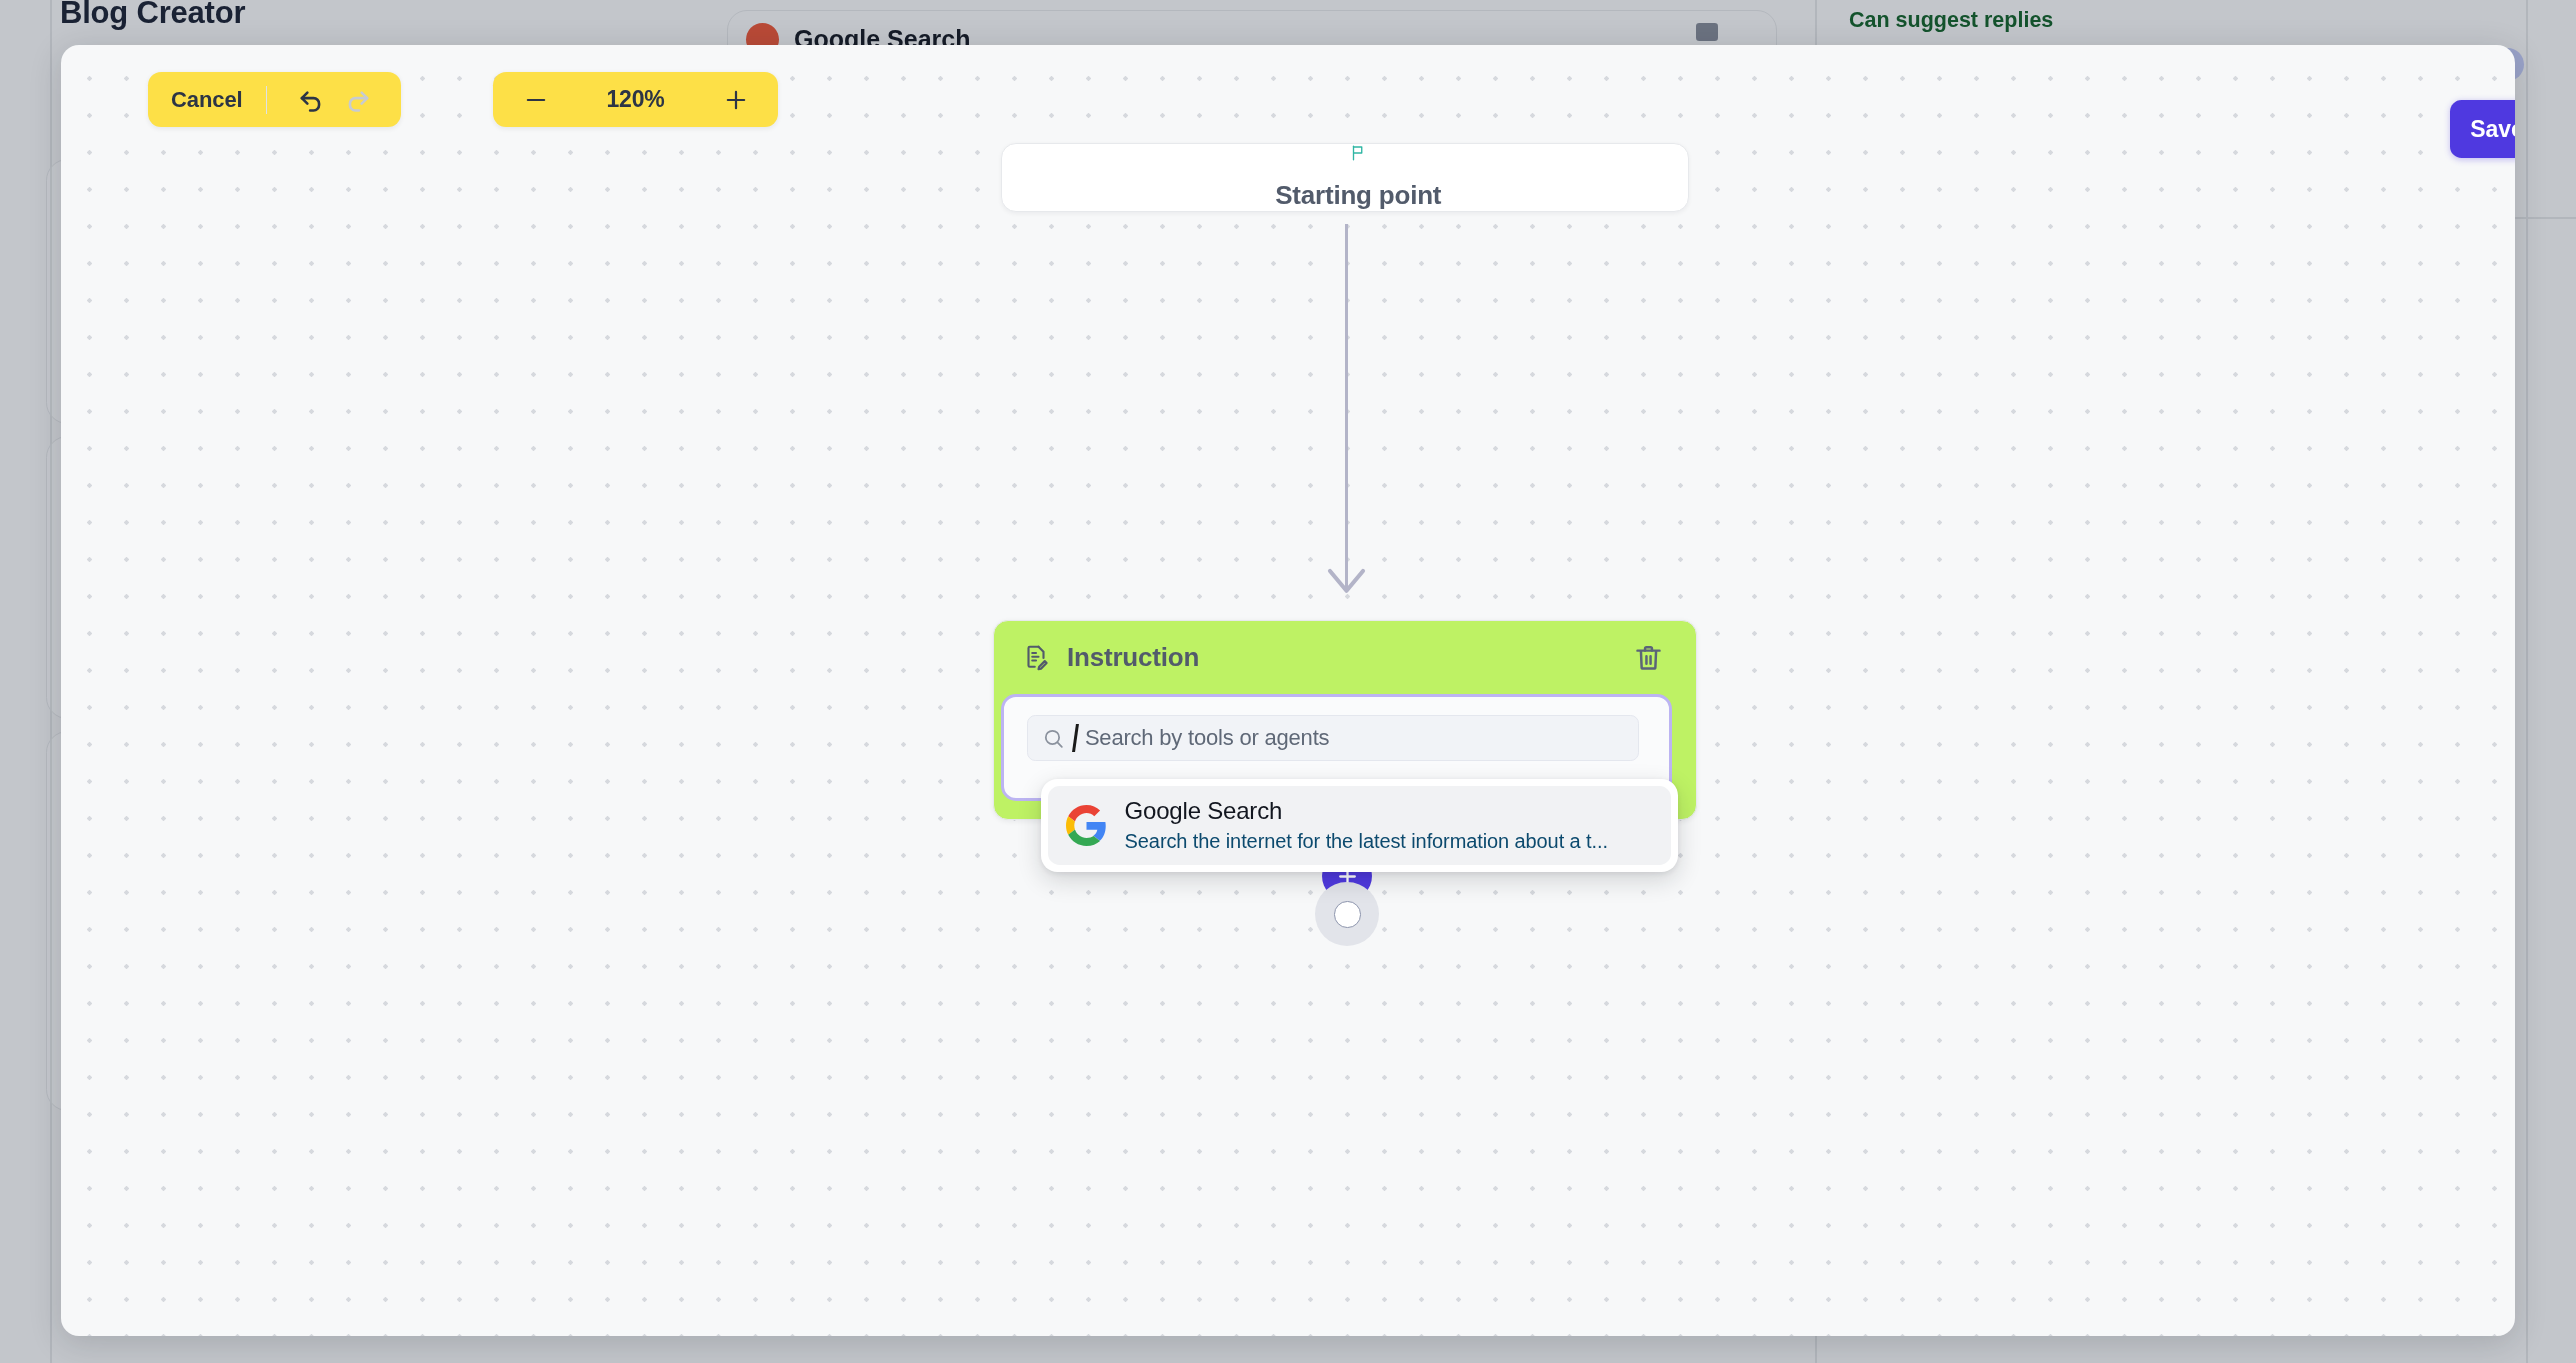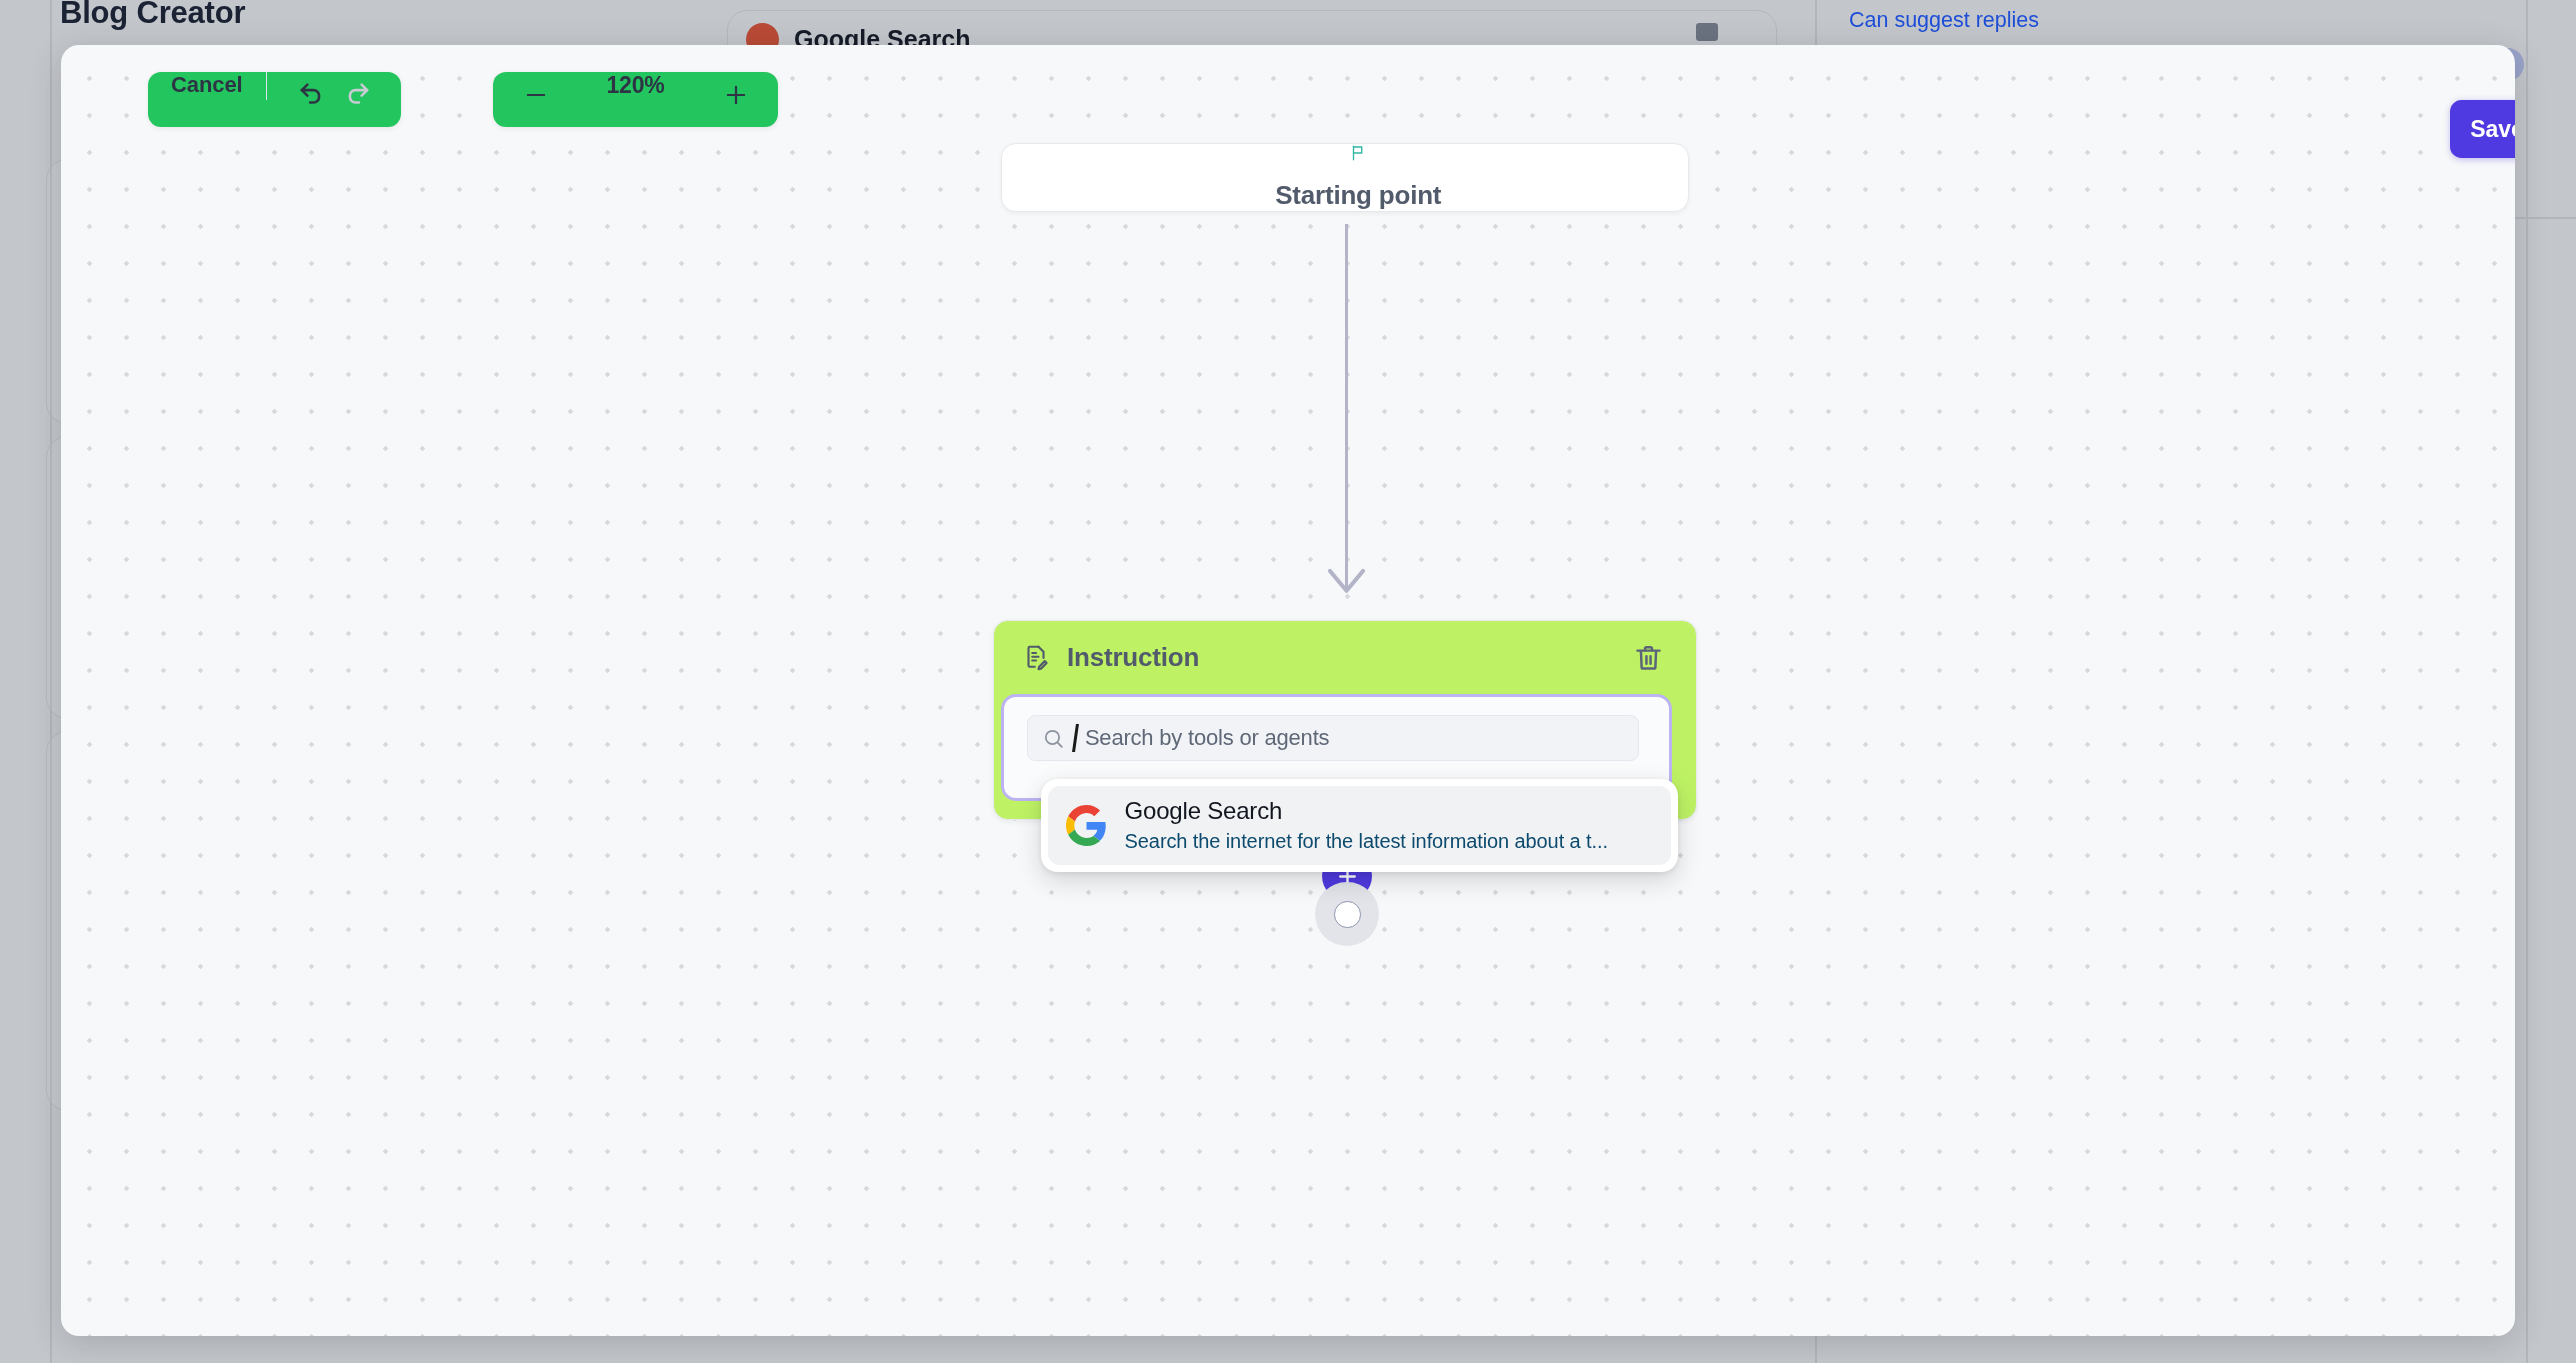"Can suggest replies" .bg-subtitle { color: #1d4ed8 -> #14532d; font-weight: 400 -> 700 }
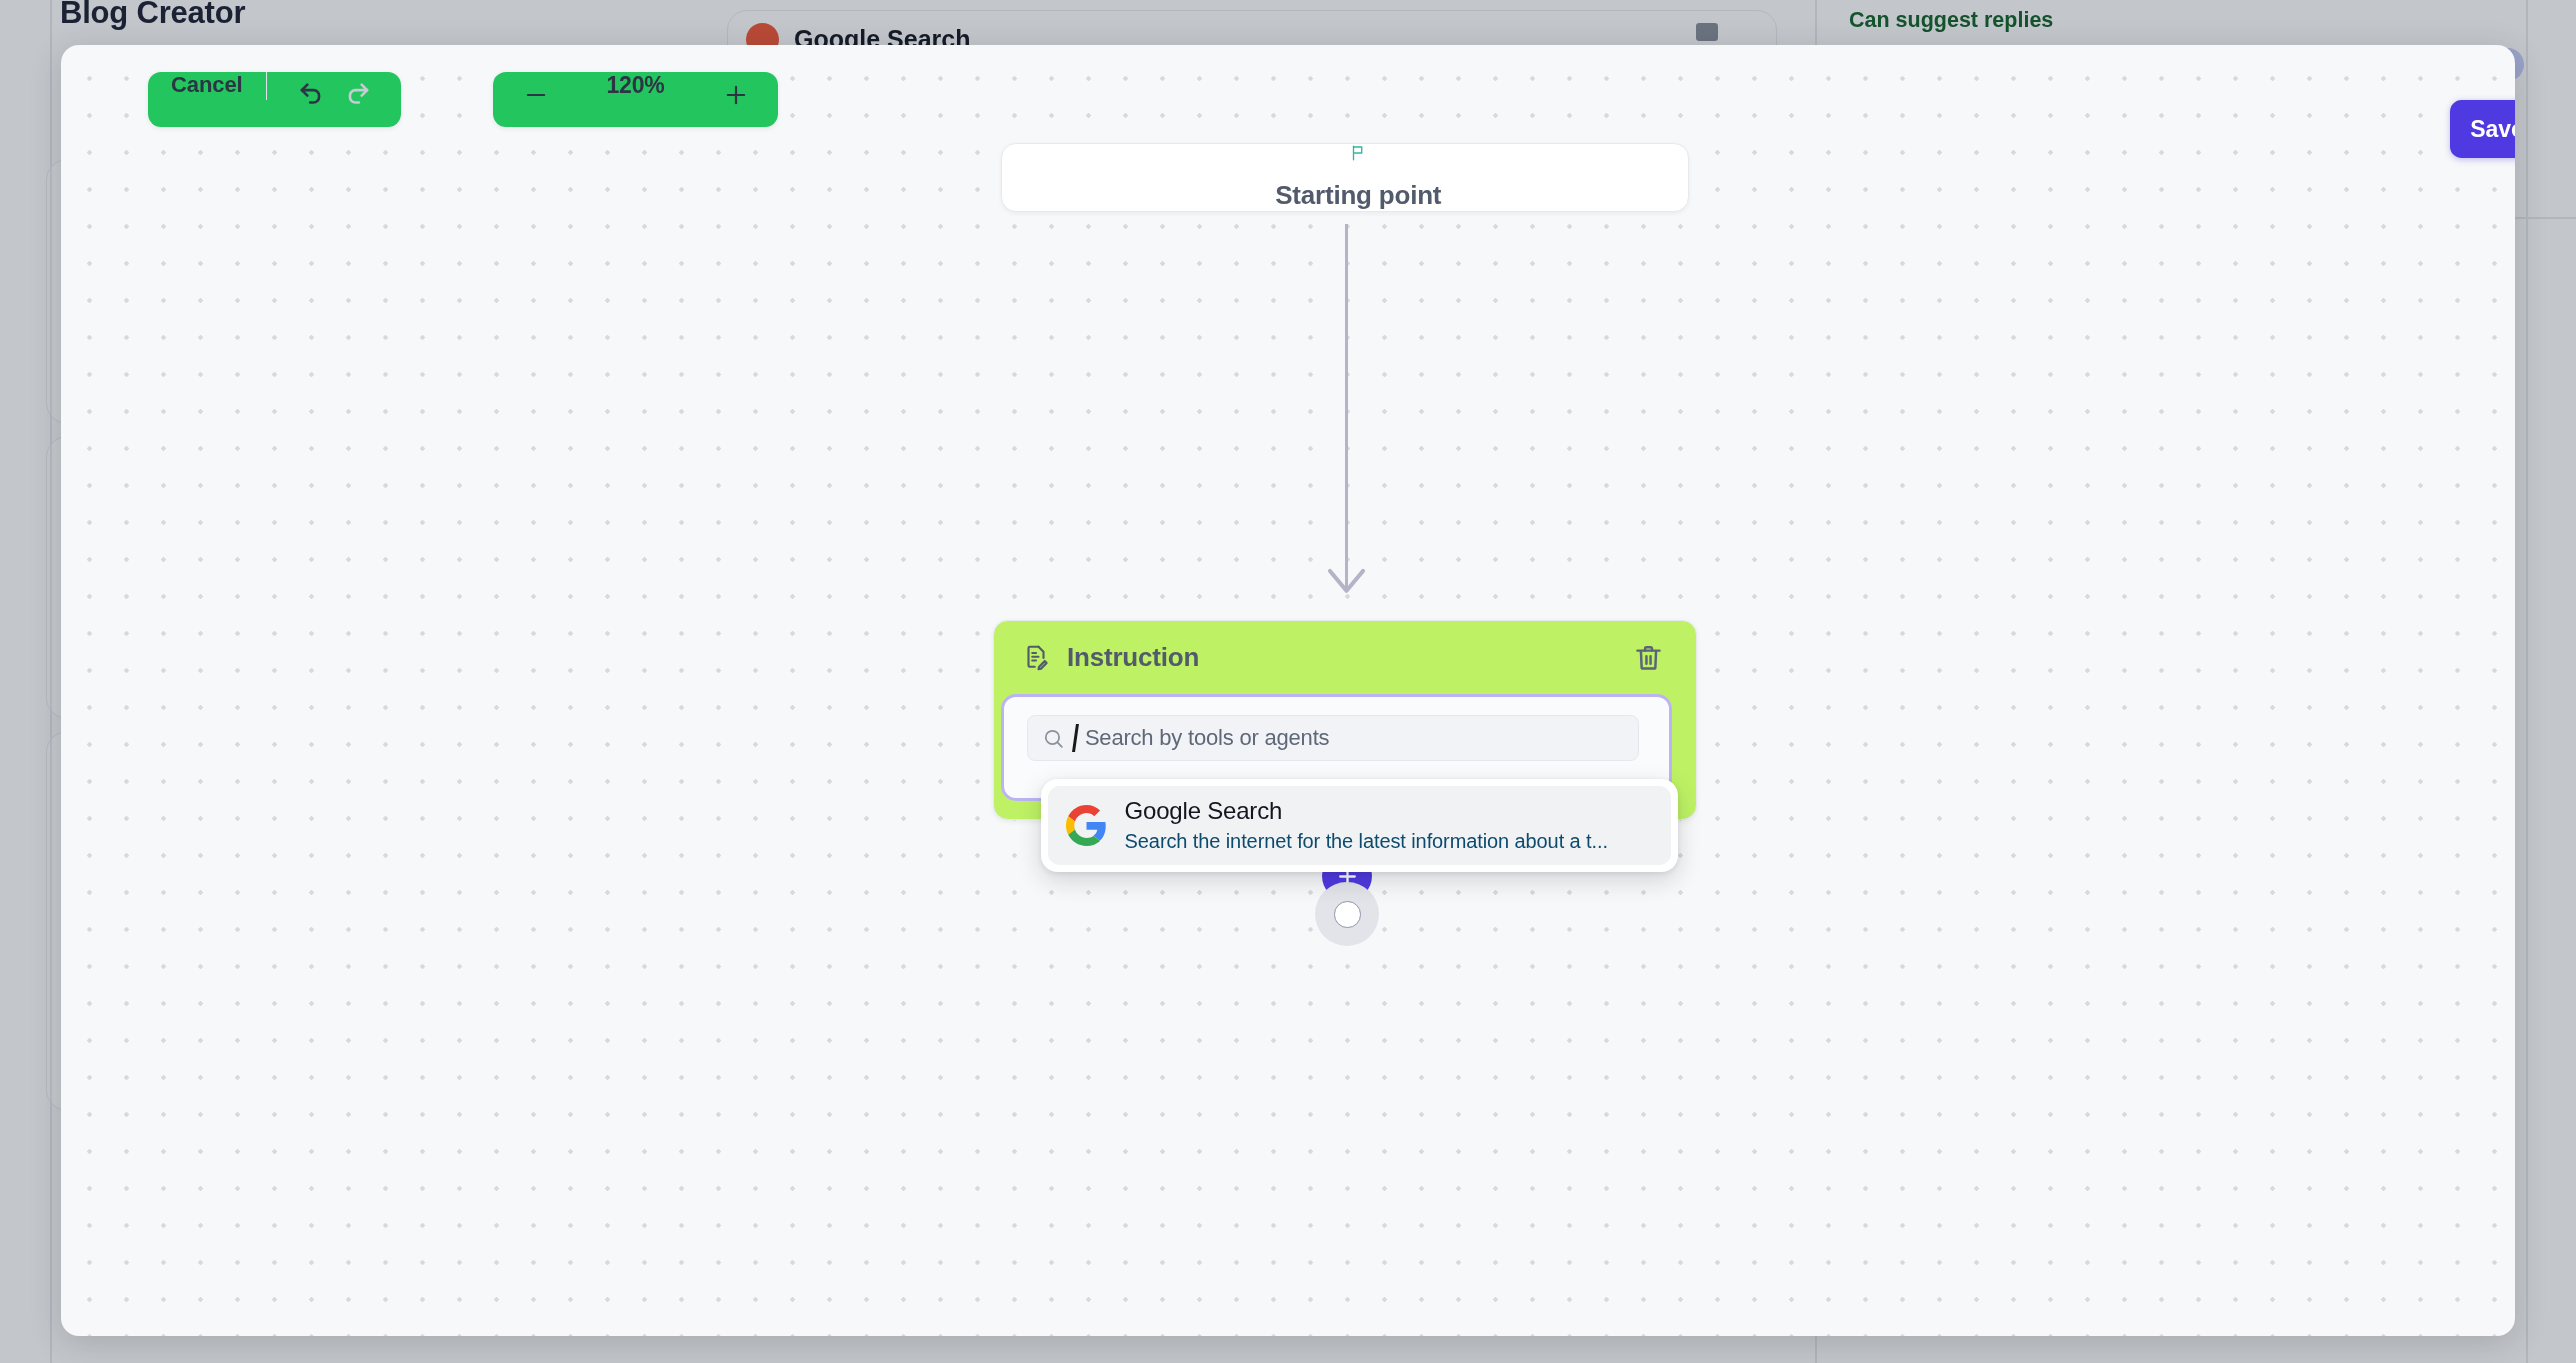"Cancel" .tb-group { align-items: flex-start -> center; background: #22c55e -> #fde047 }
